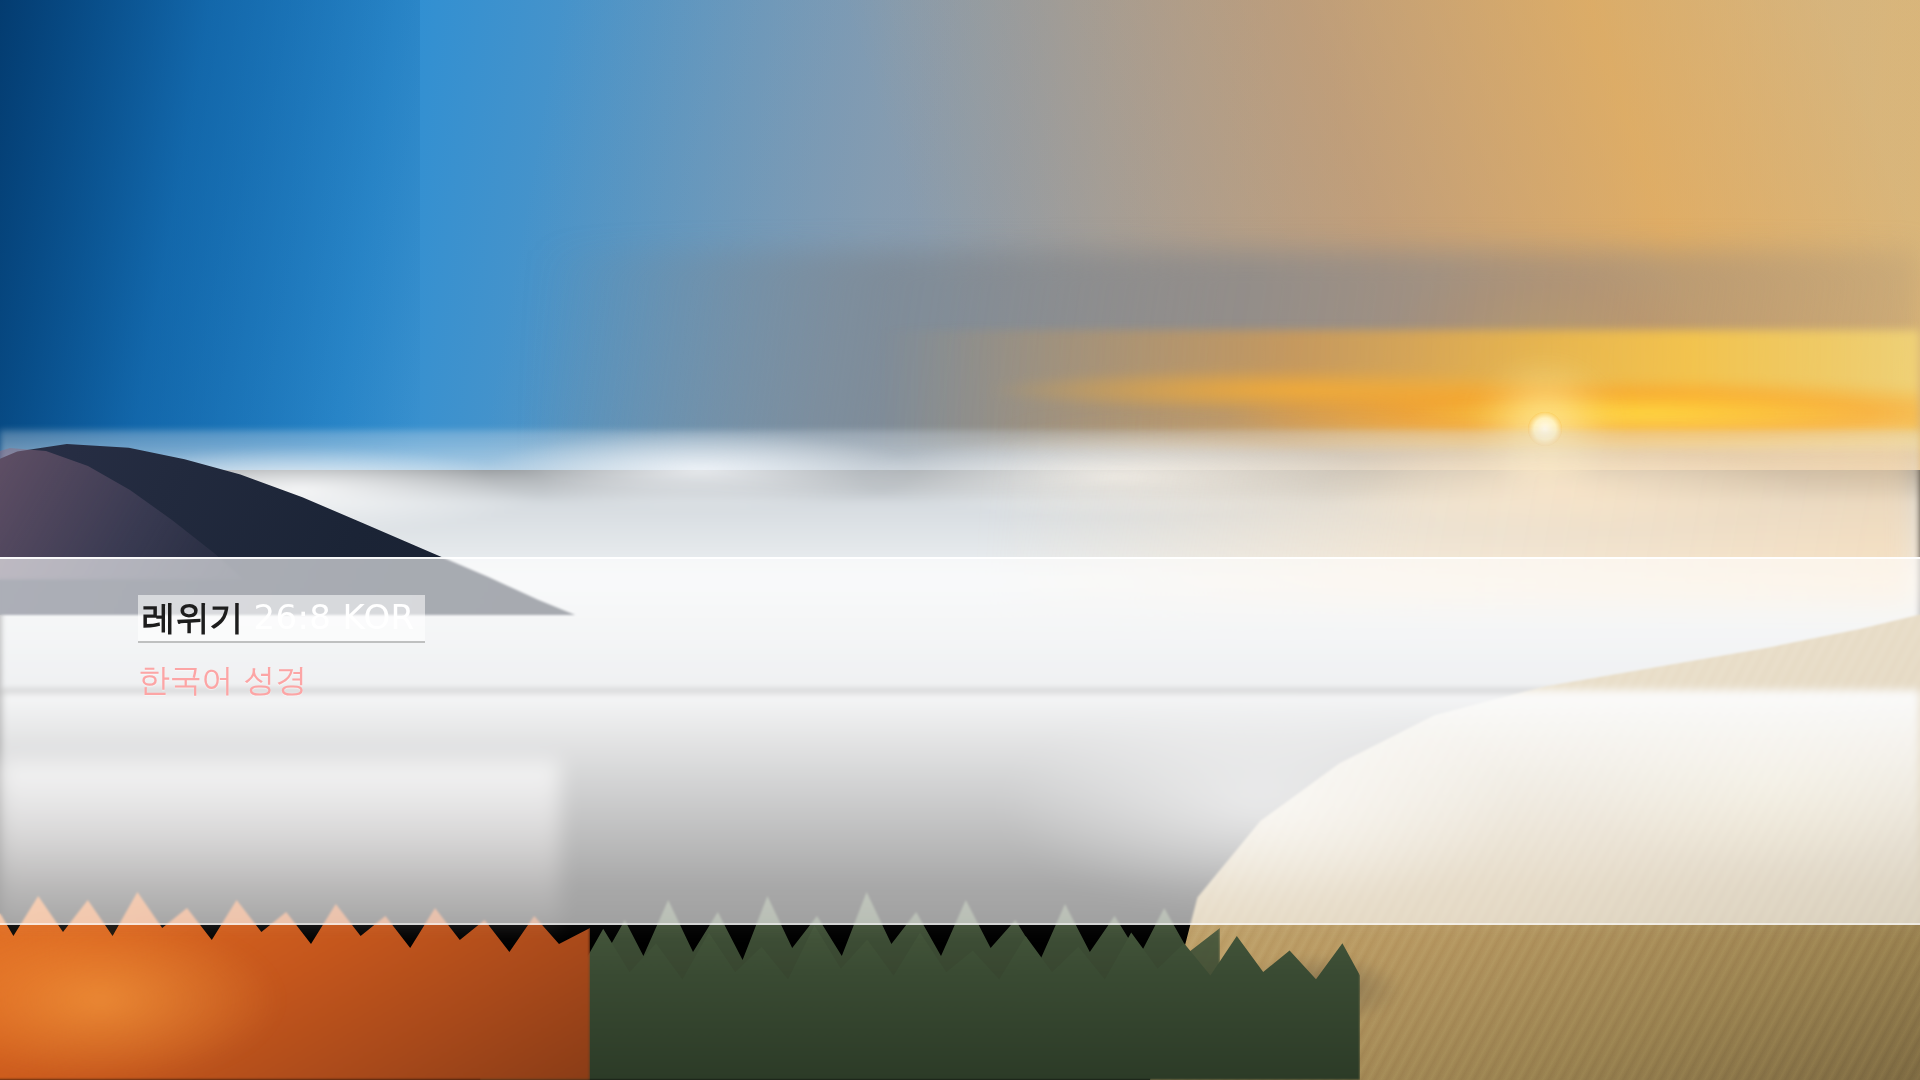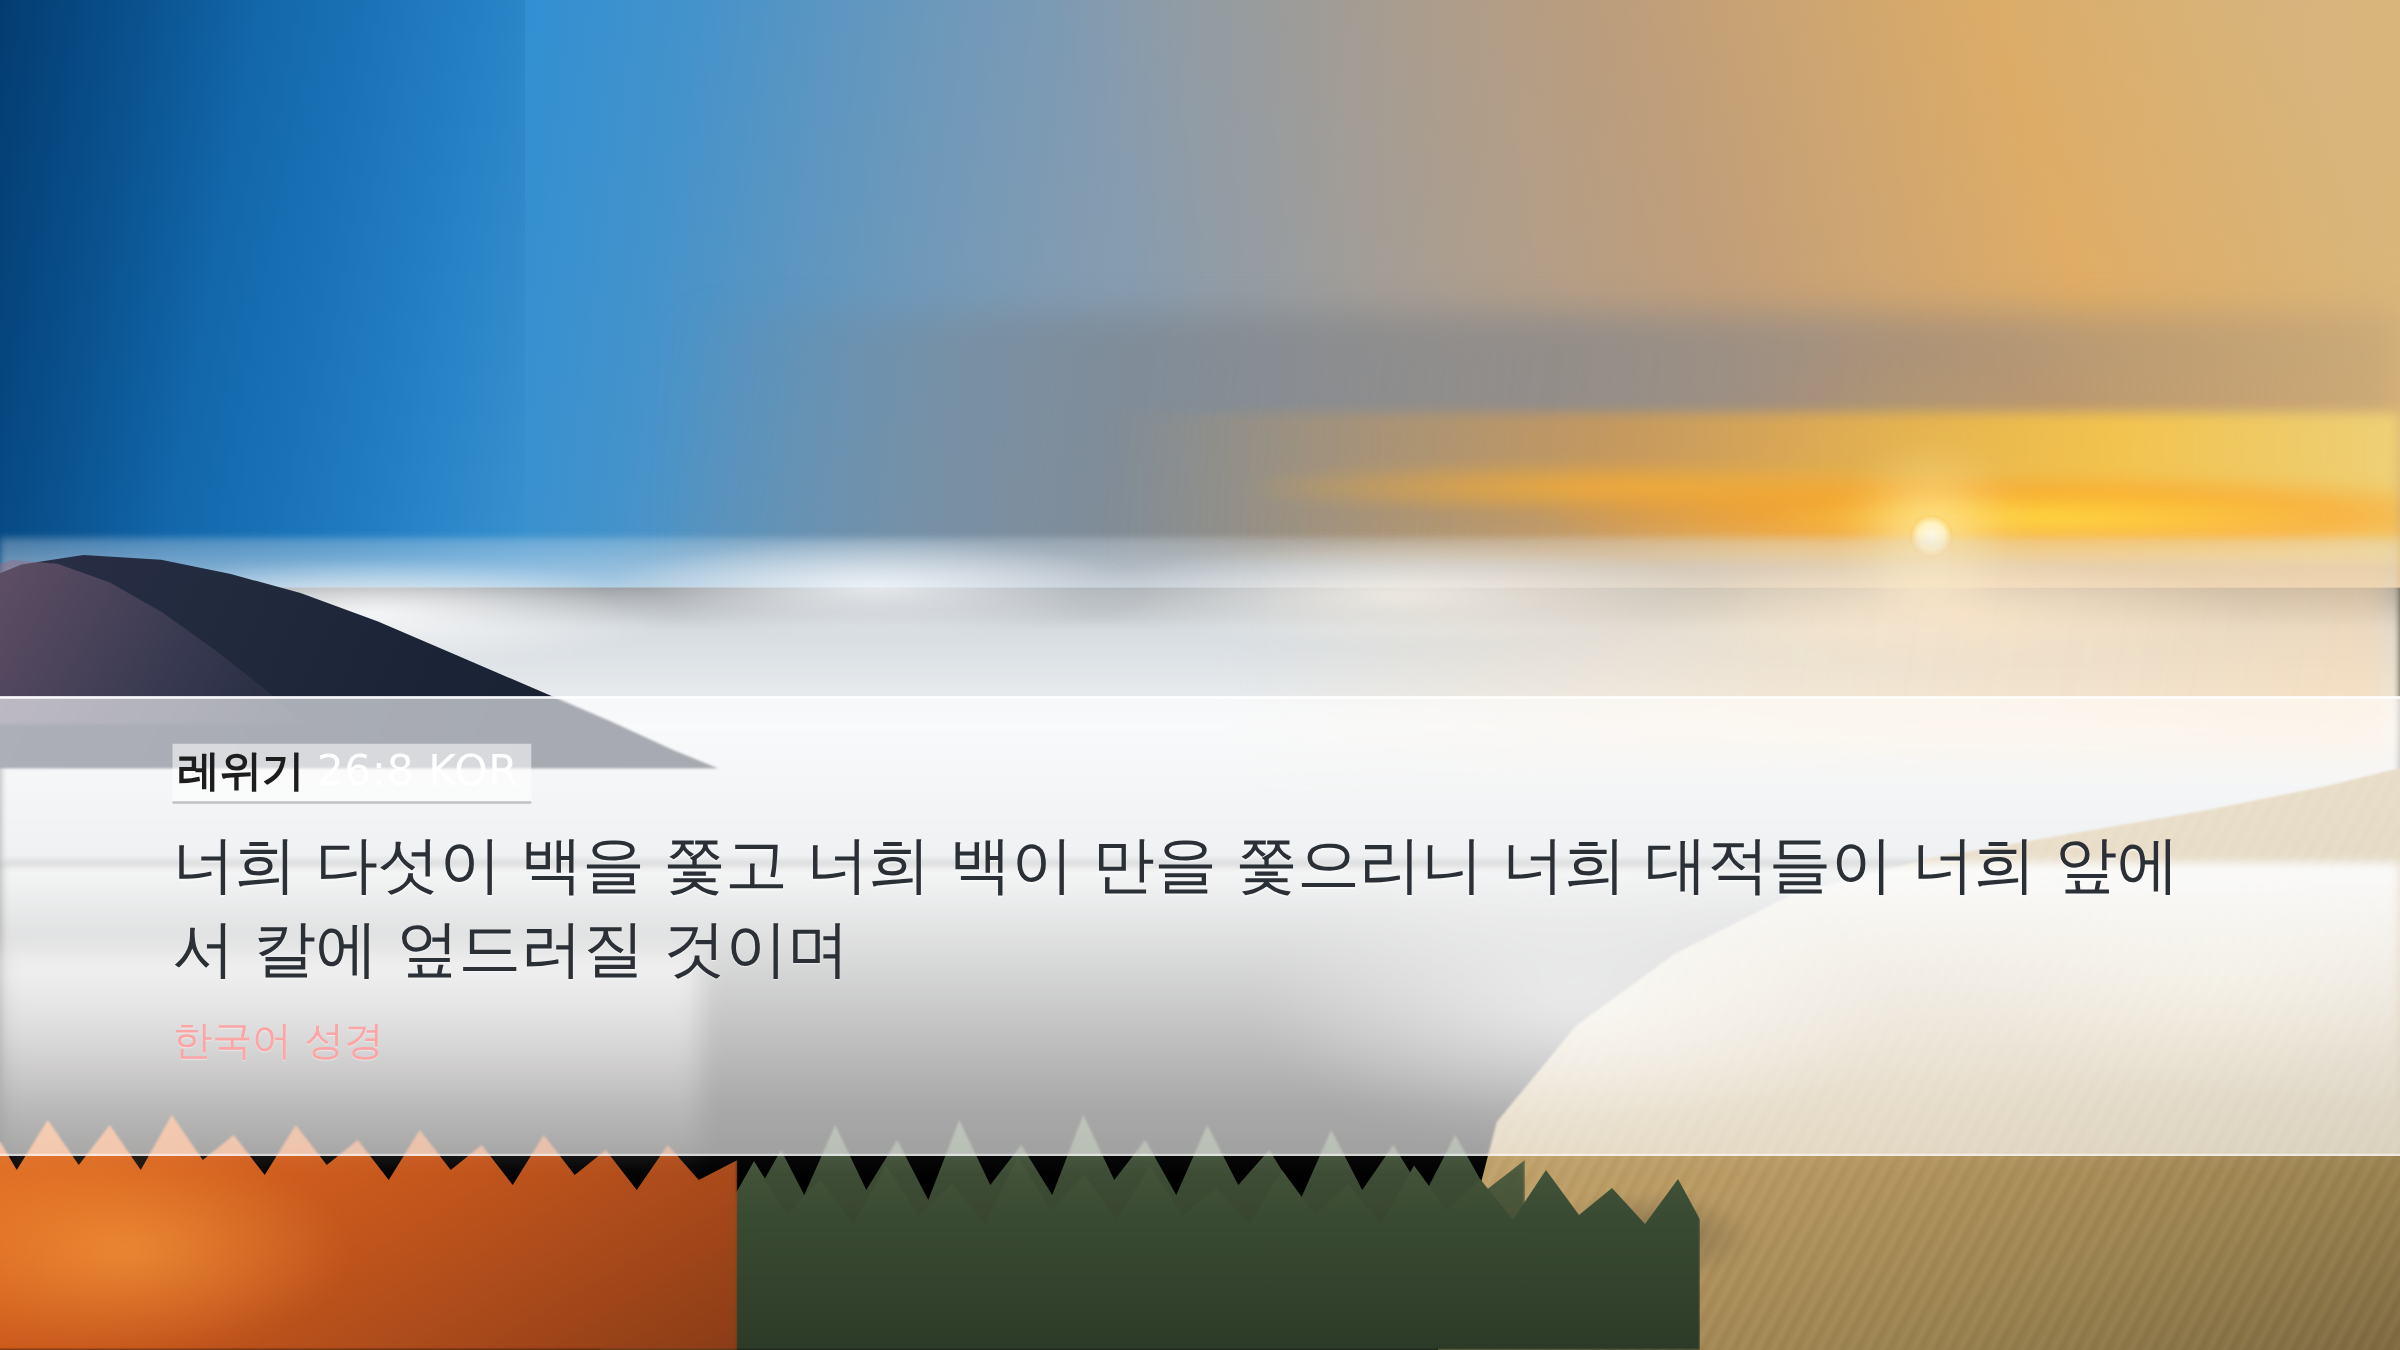"너희 다섯이 백을 쫓고 너희" div.verse-text { html: <div>너희 다섯이 백을 쫓고 너희 백이 만을 쫓으리니 너희 대적들이 너희 앞에서 칼에 엎드러질 것이며</div> -> none }
